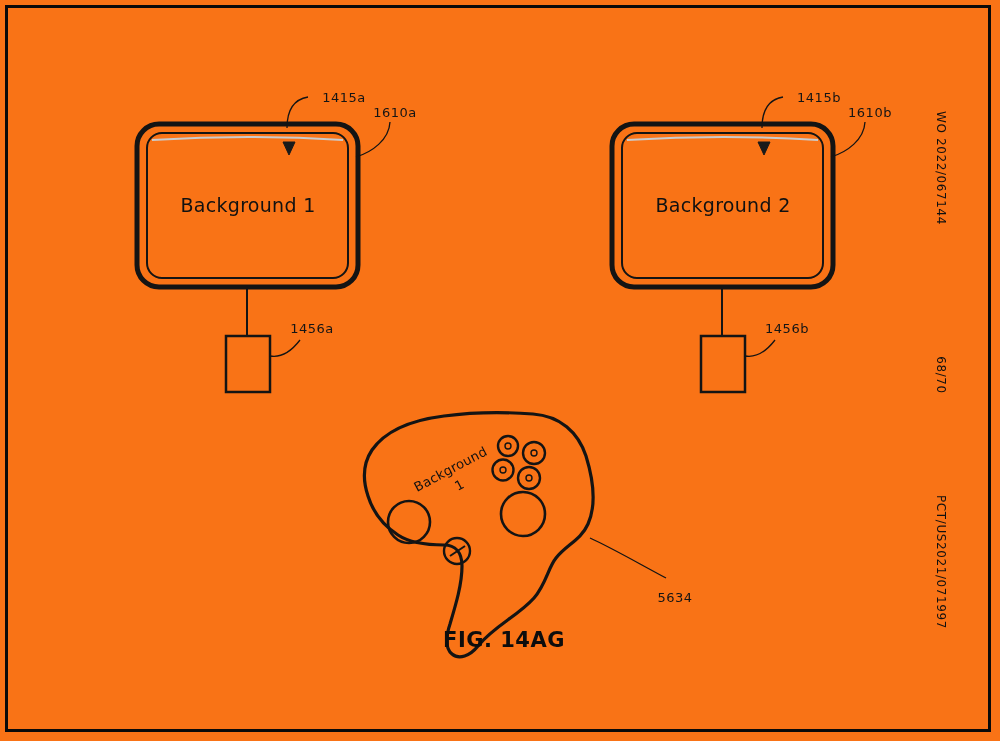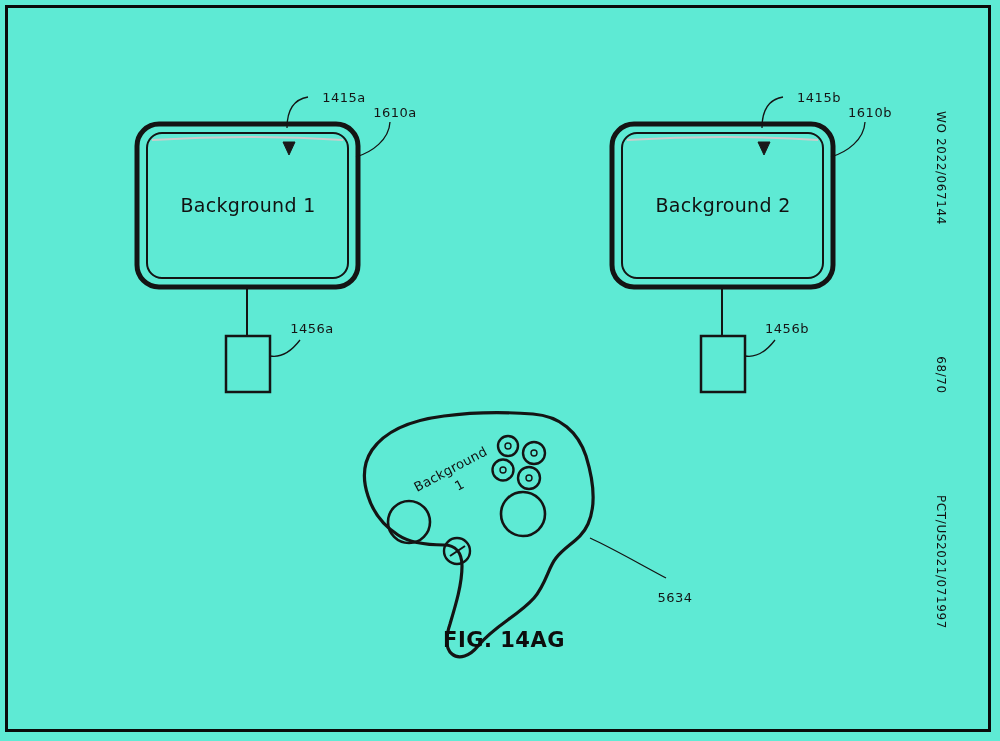"1415a" #page { background: #5eead4 -> #f97316 }
